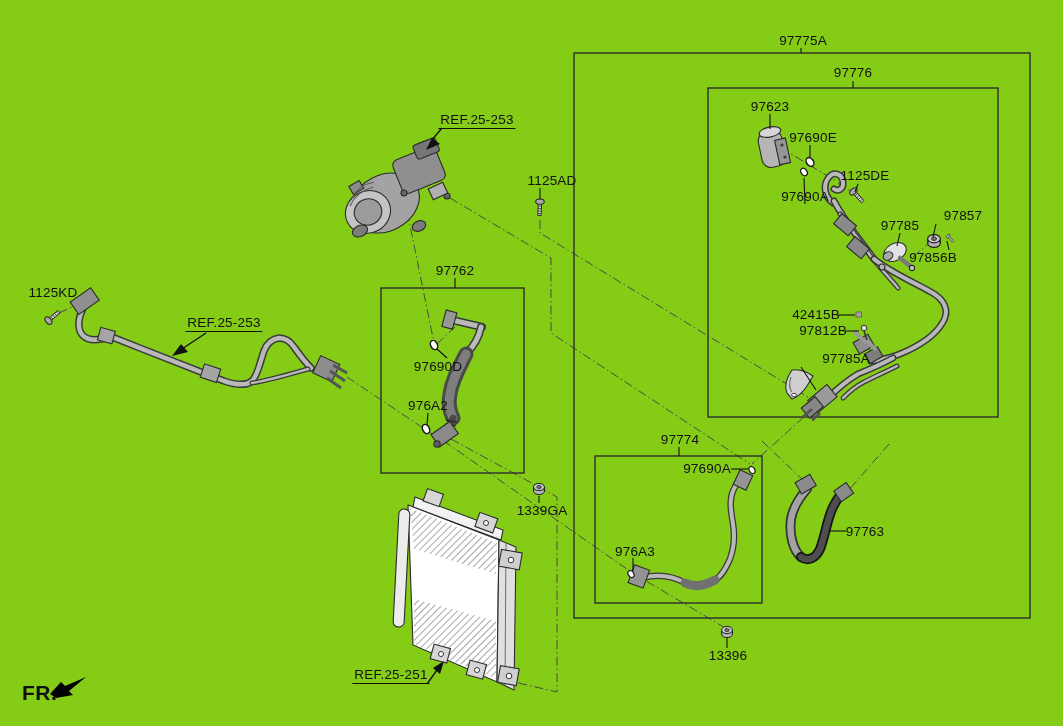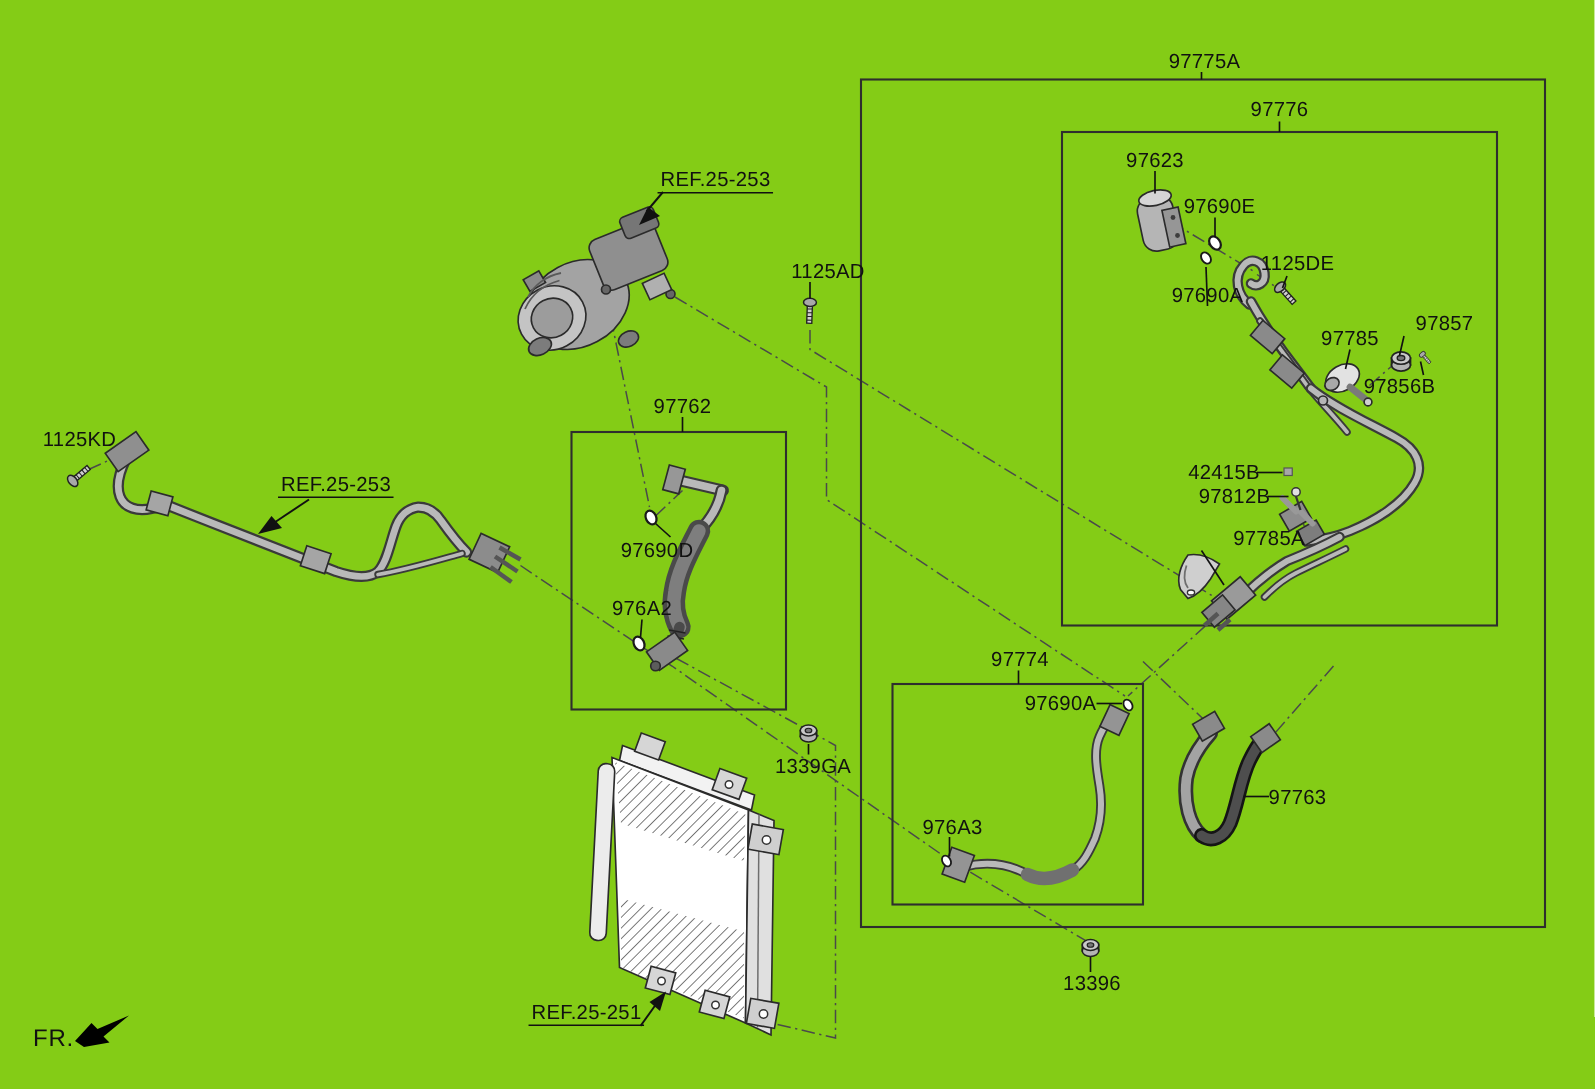"FR." .fr { font-size: 16px -> 21px; font-weight: normal -> bold }
